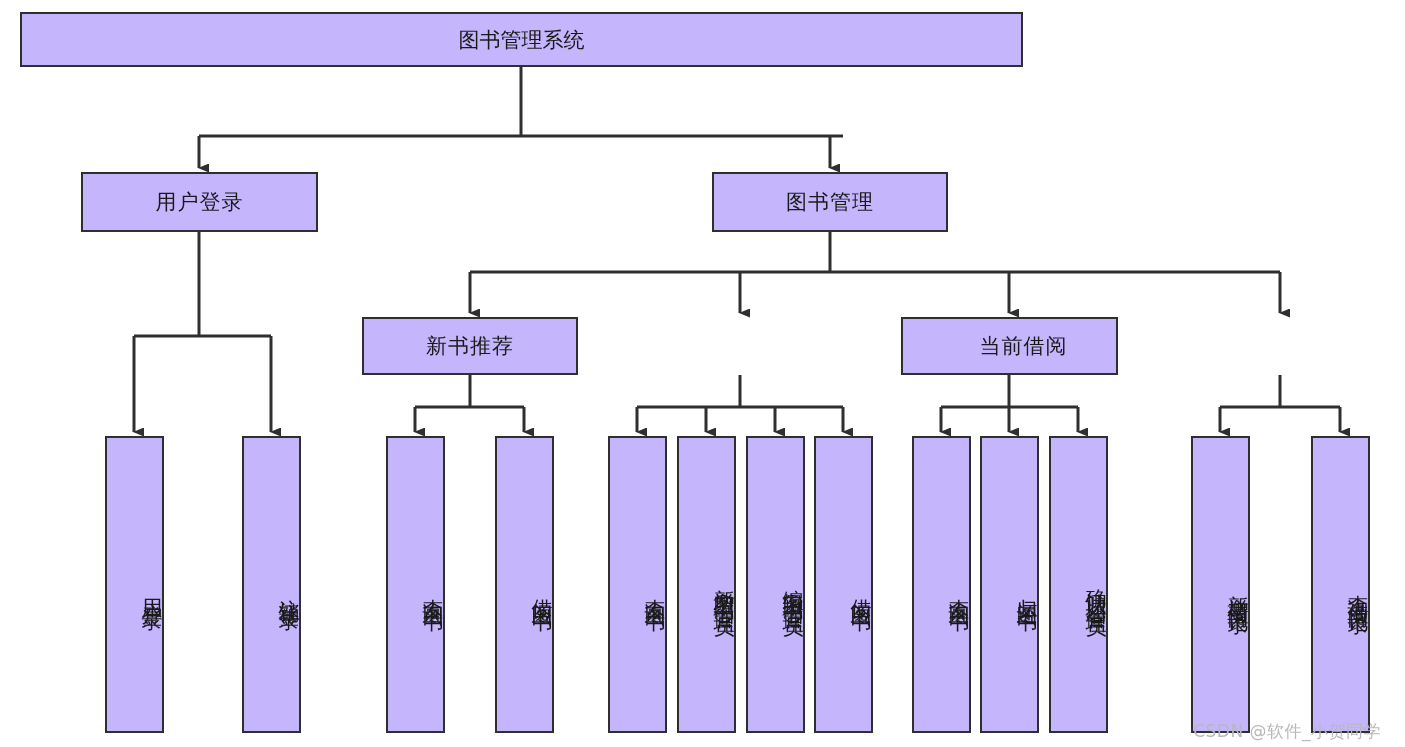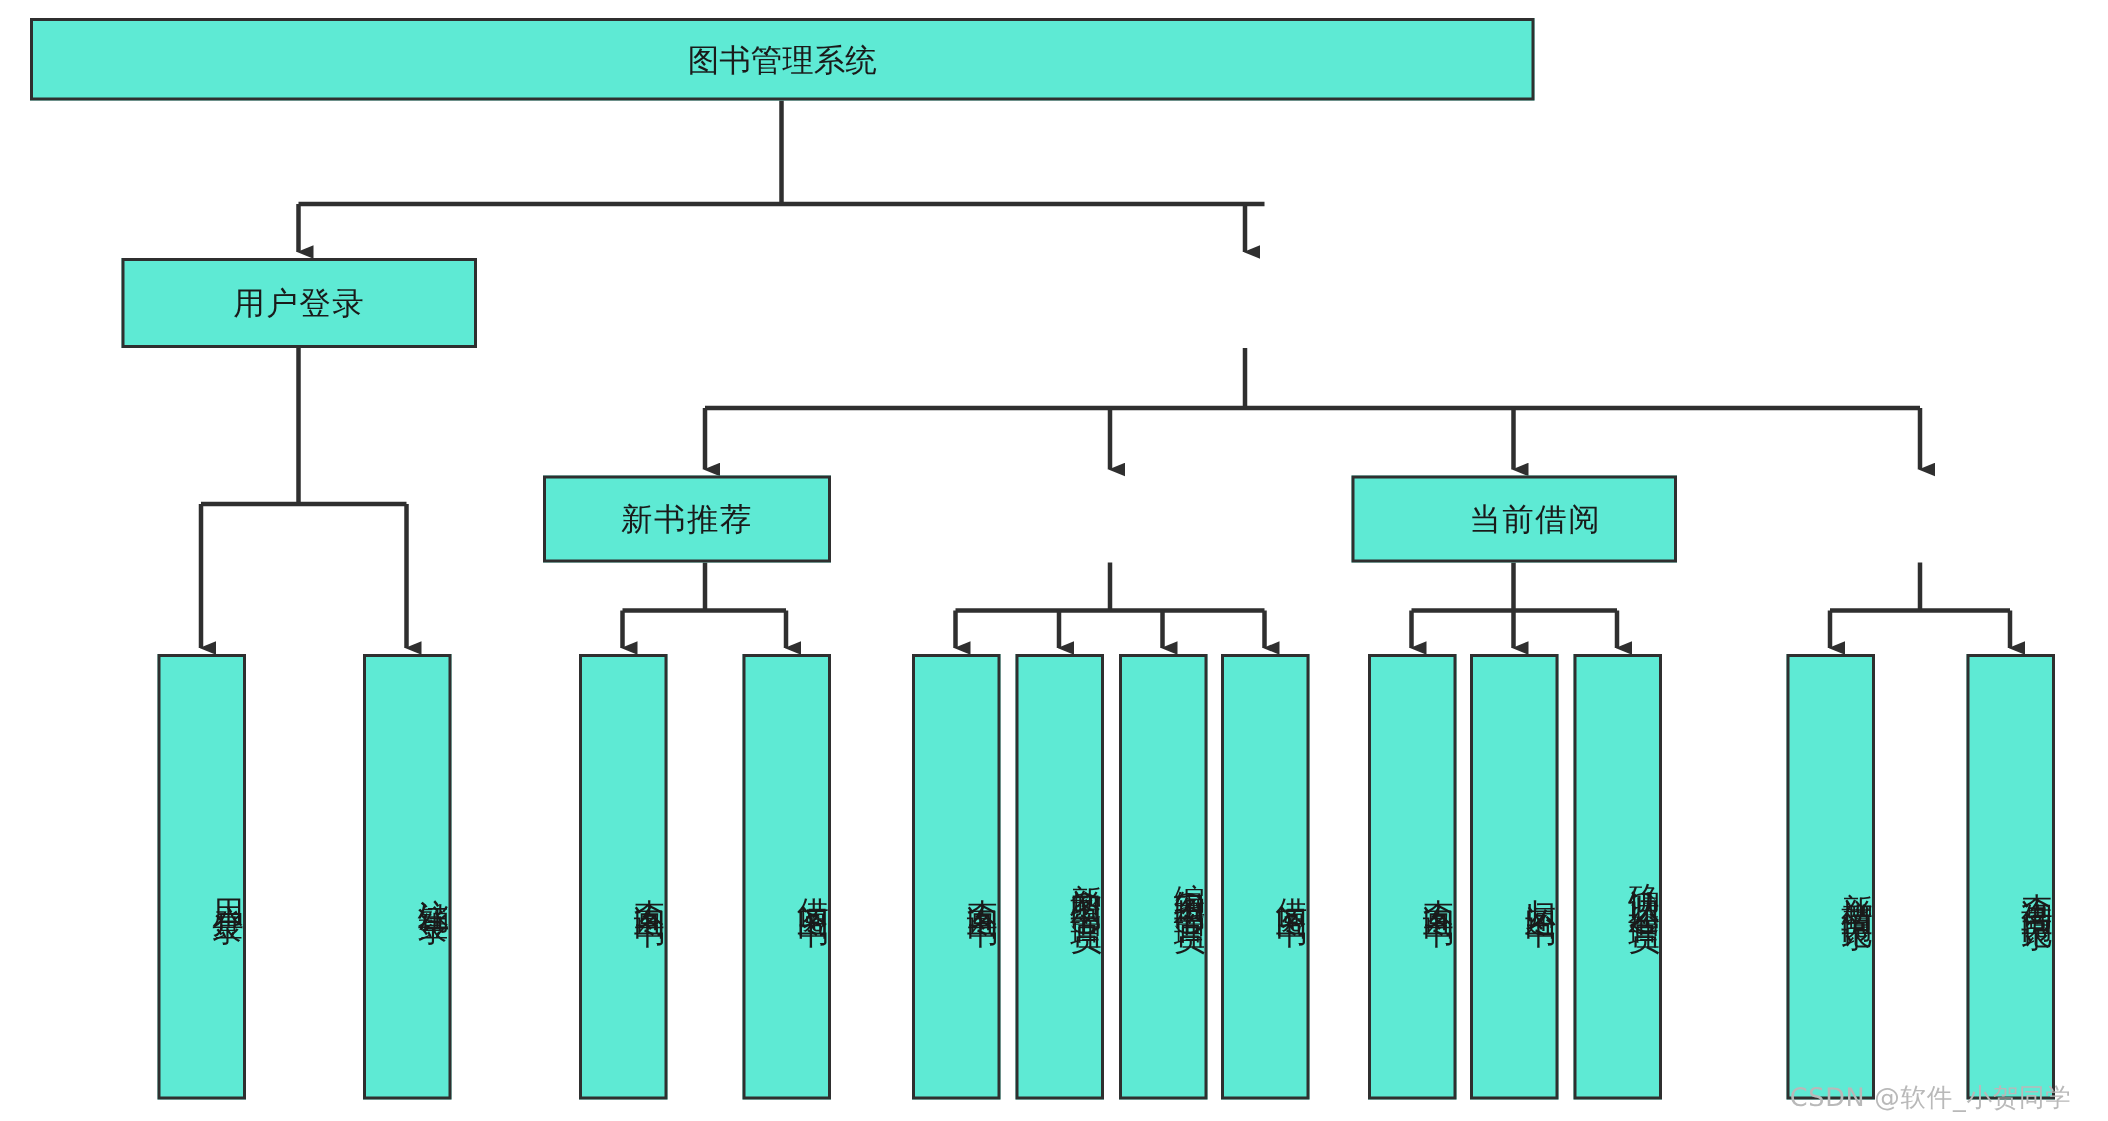"图书管理系统" .node { background: #5eead4 -> #c4b5fd }
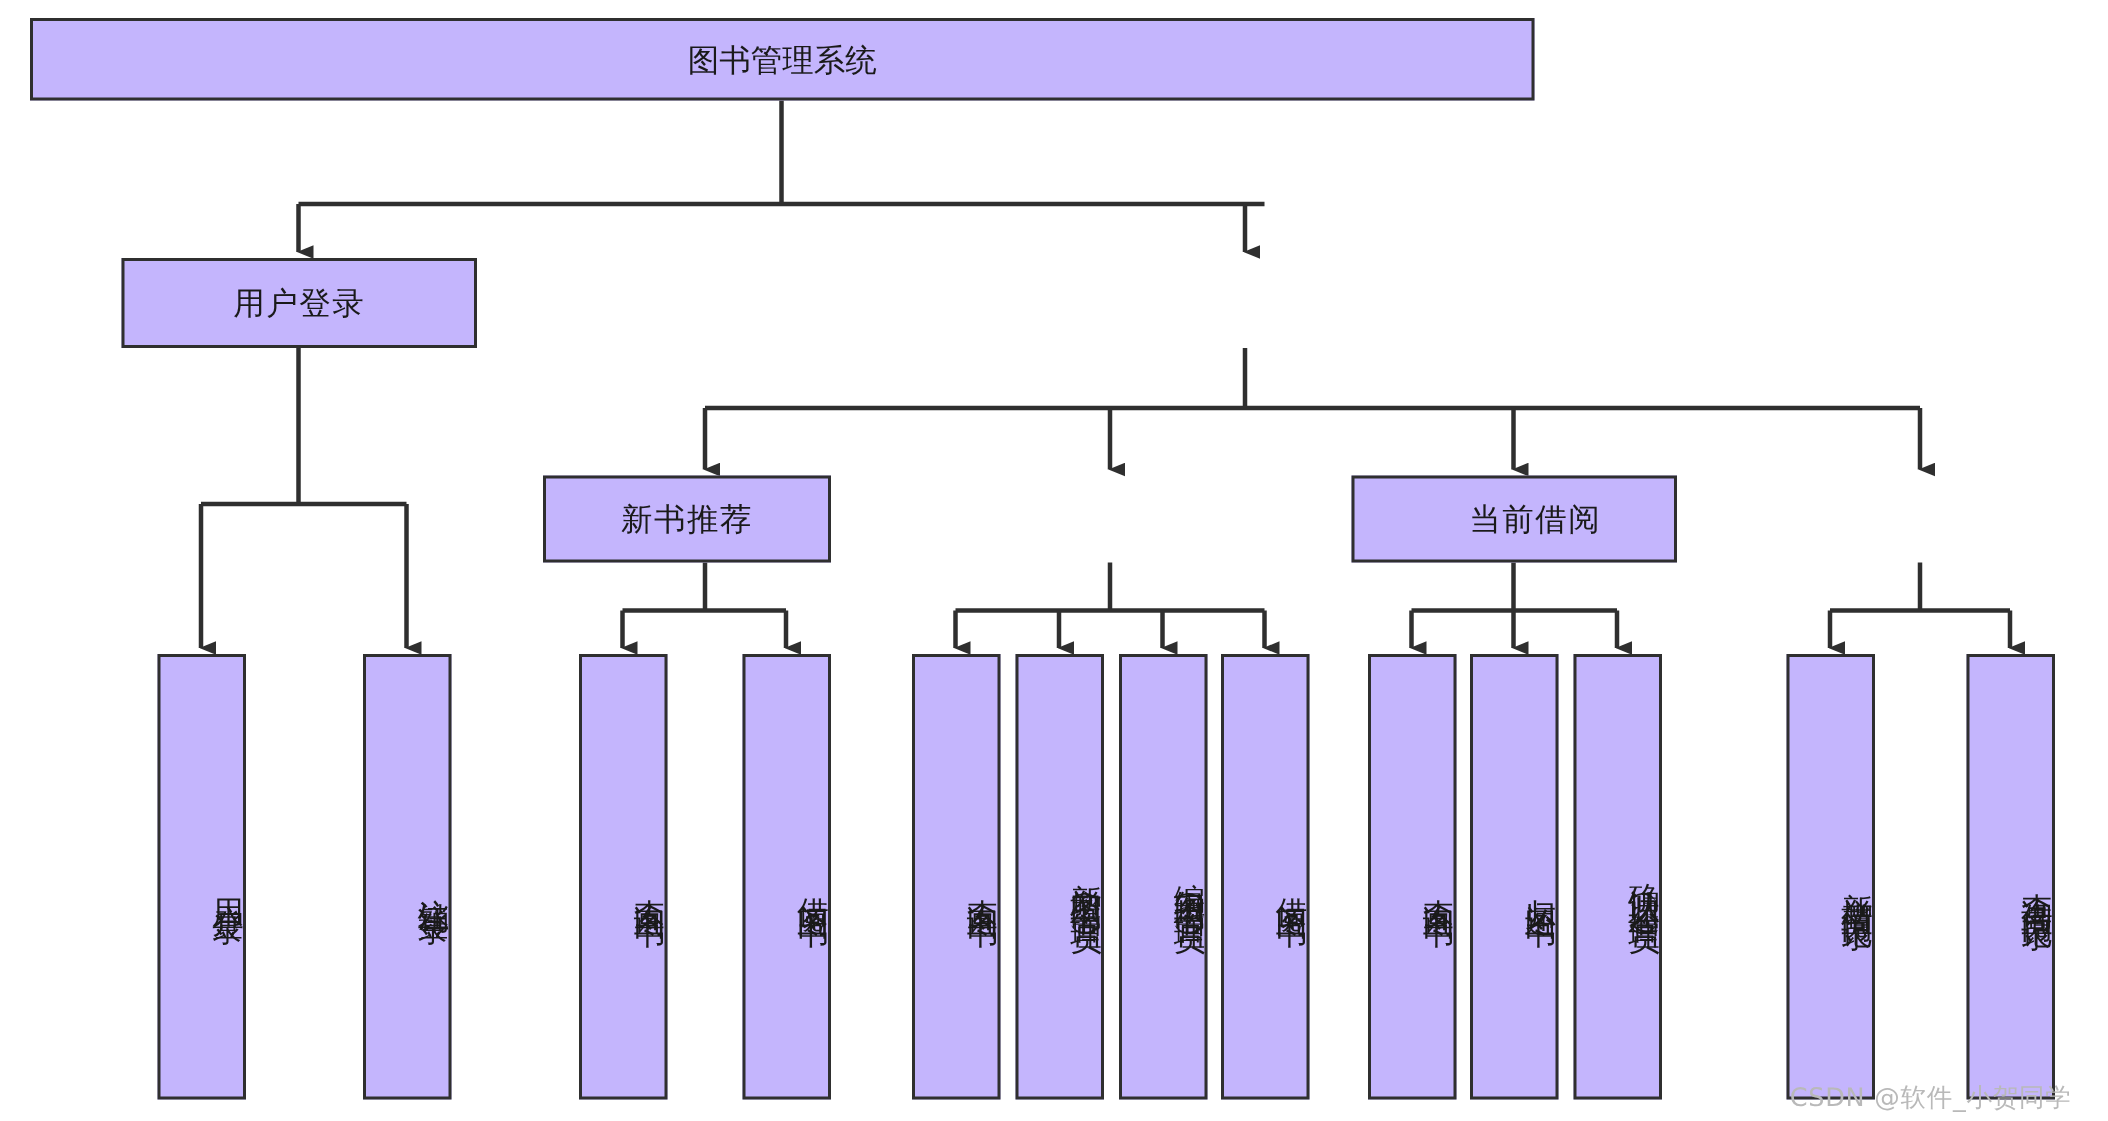"图书管理" div.node { html: none -> <div> <span>图书管理</span> </div> }
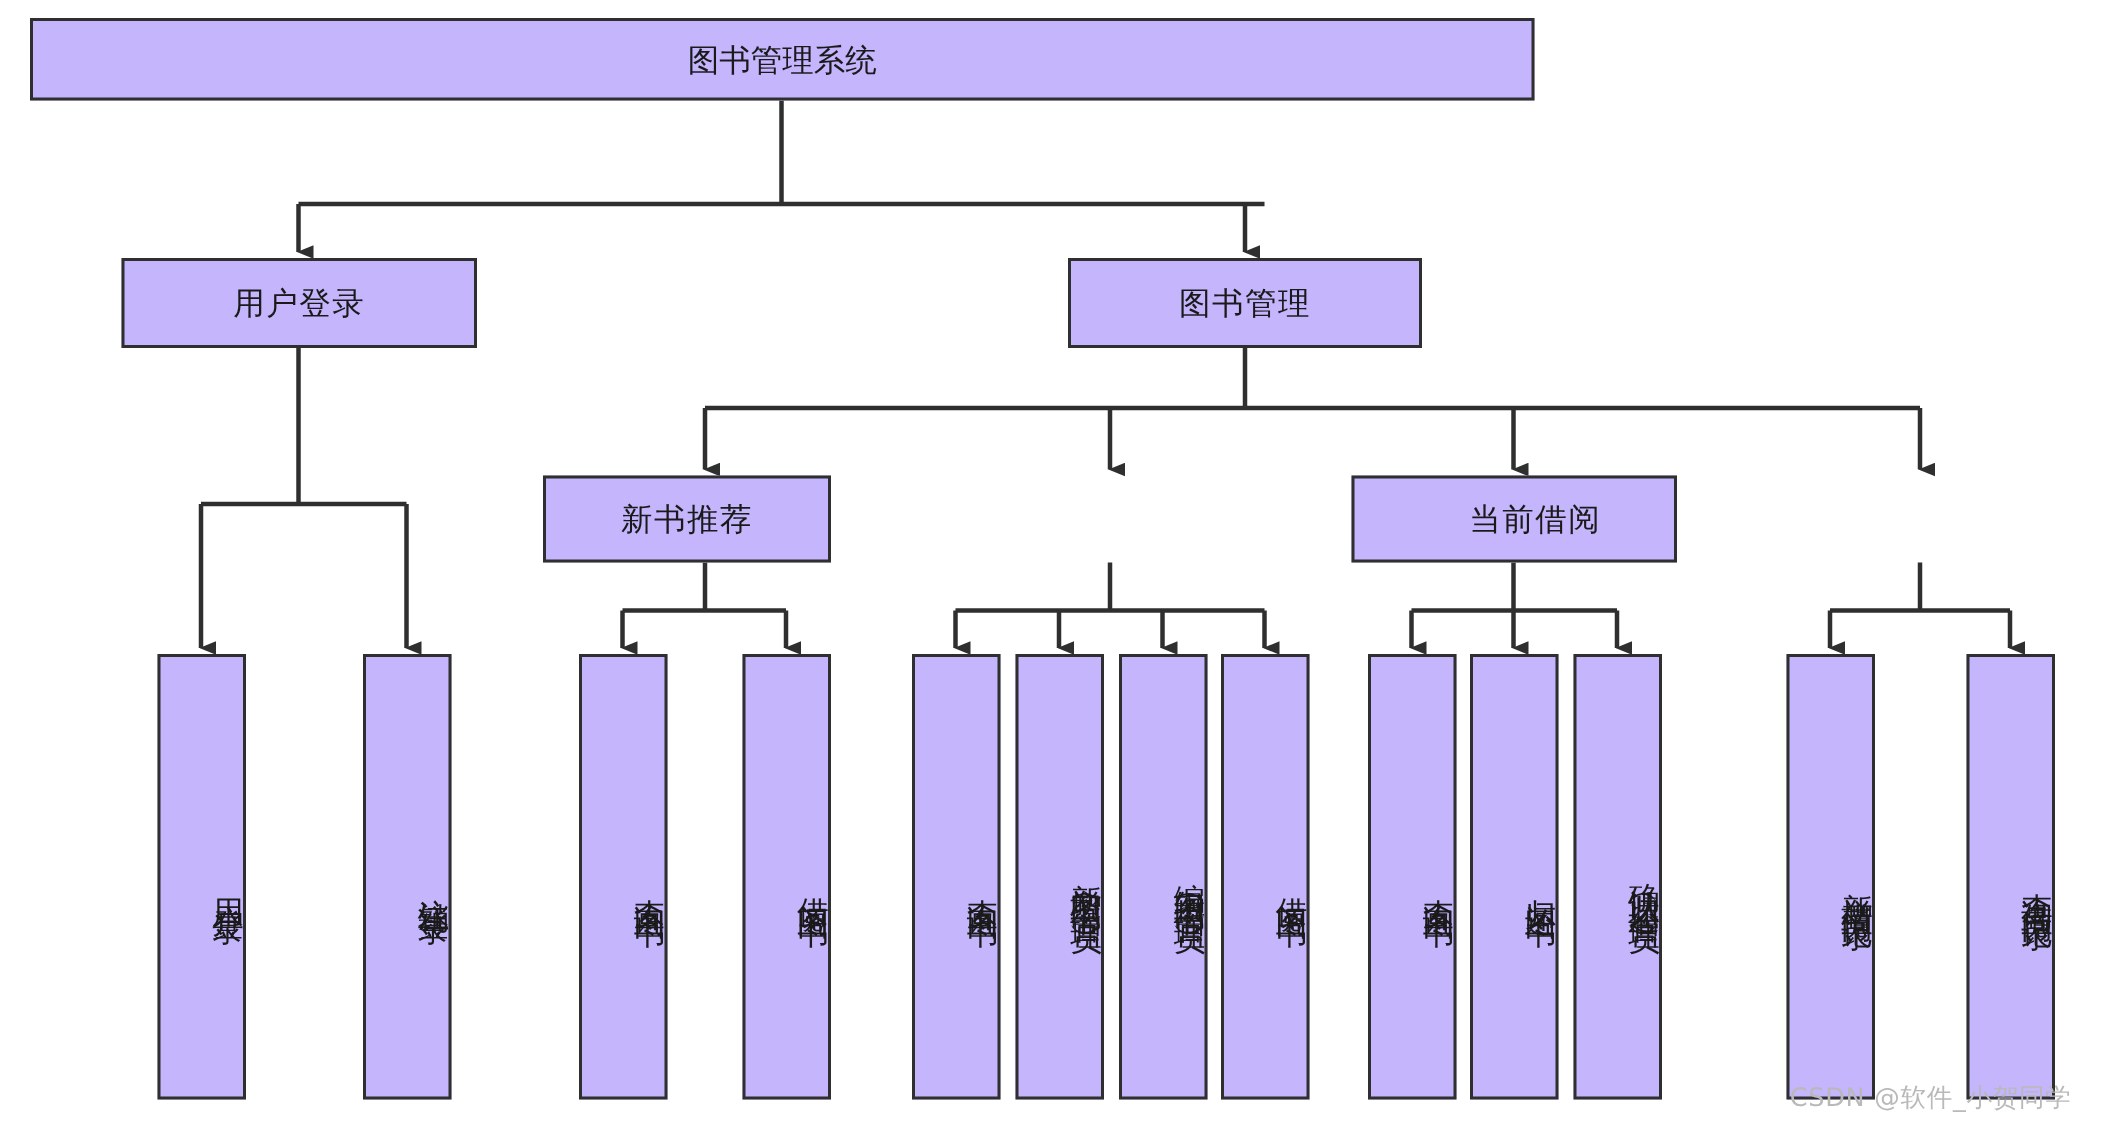"新书推荐" div.node { width: 192px -> 216px }
